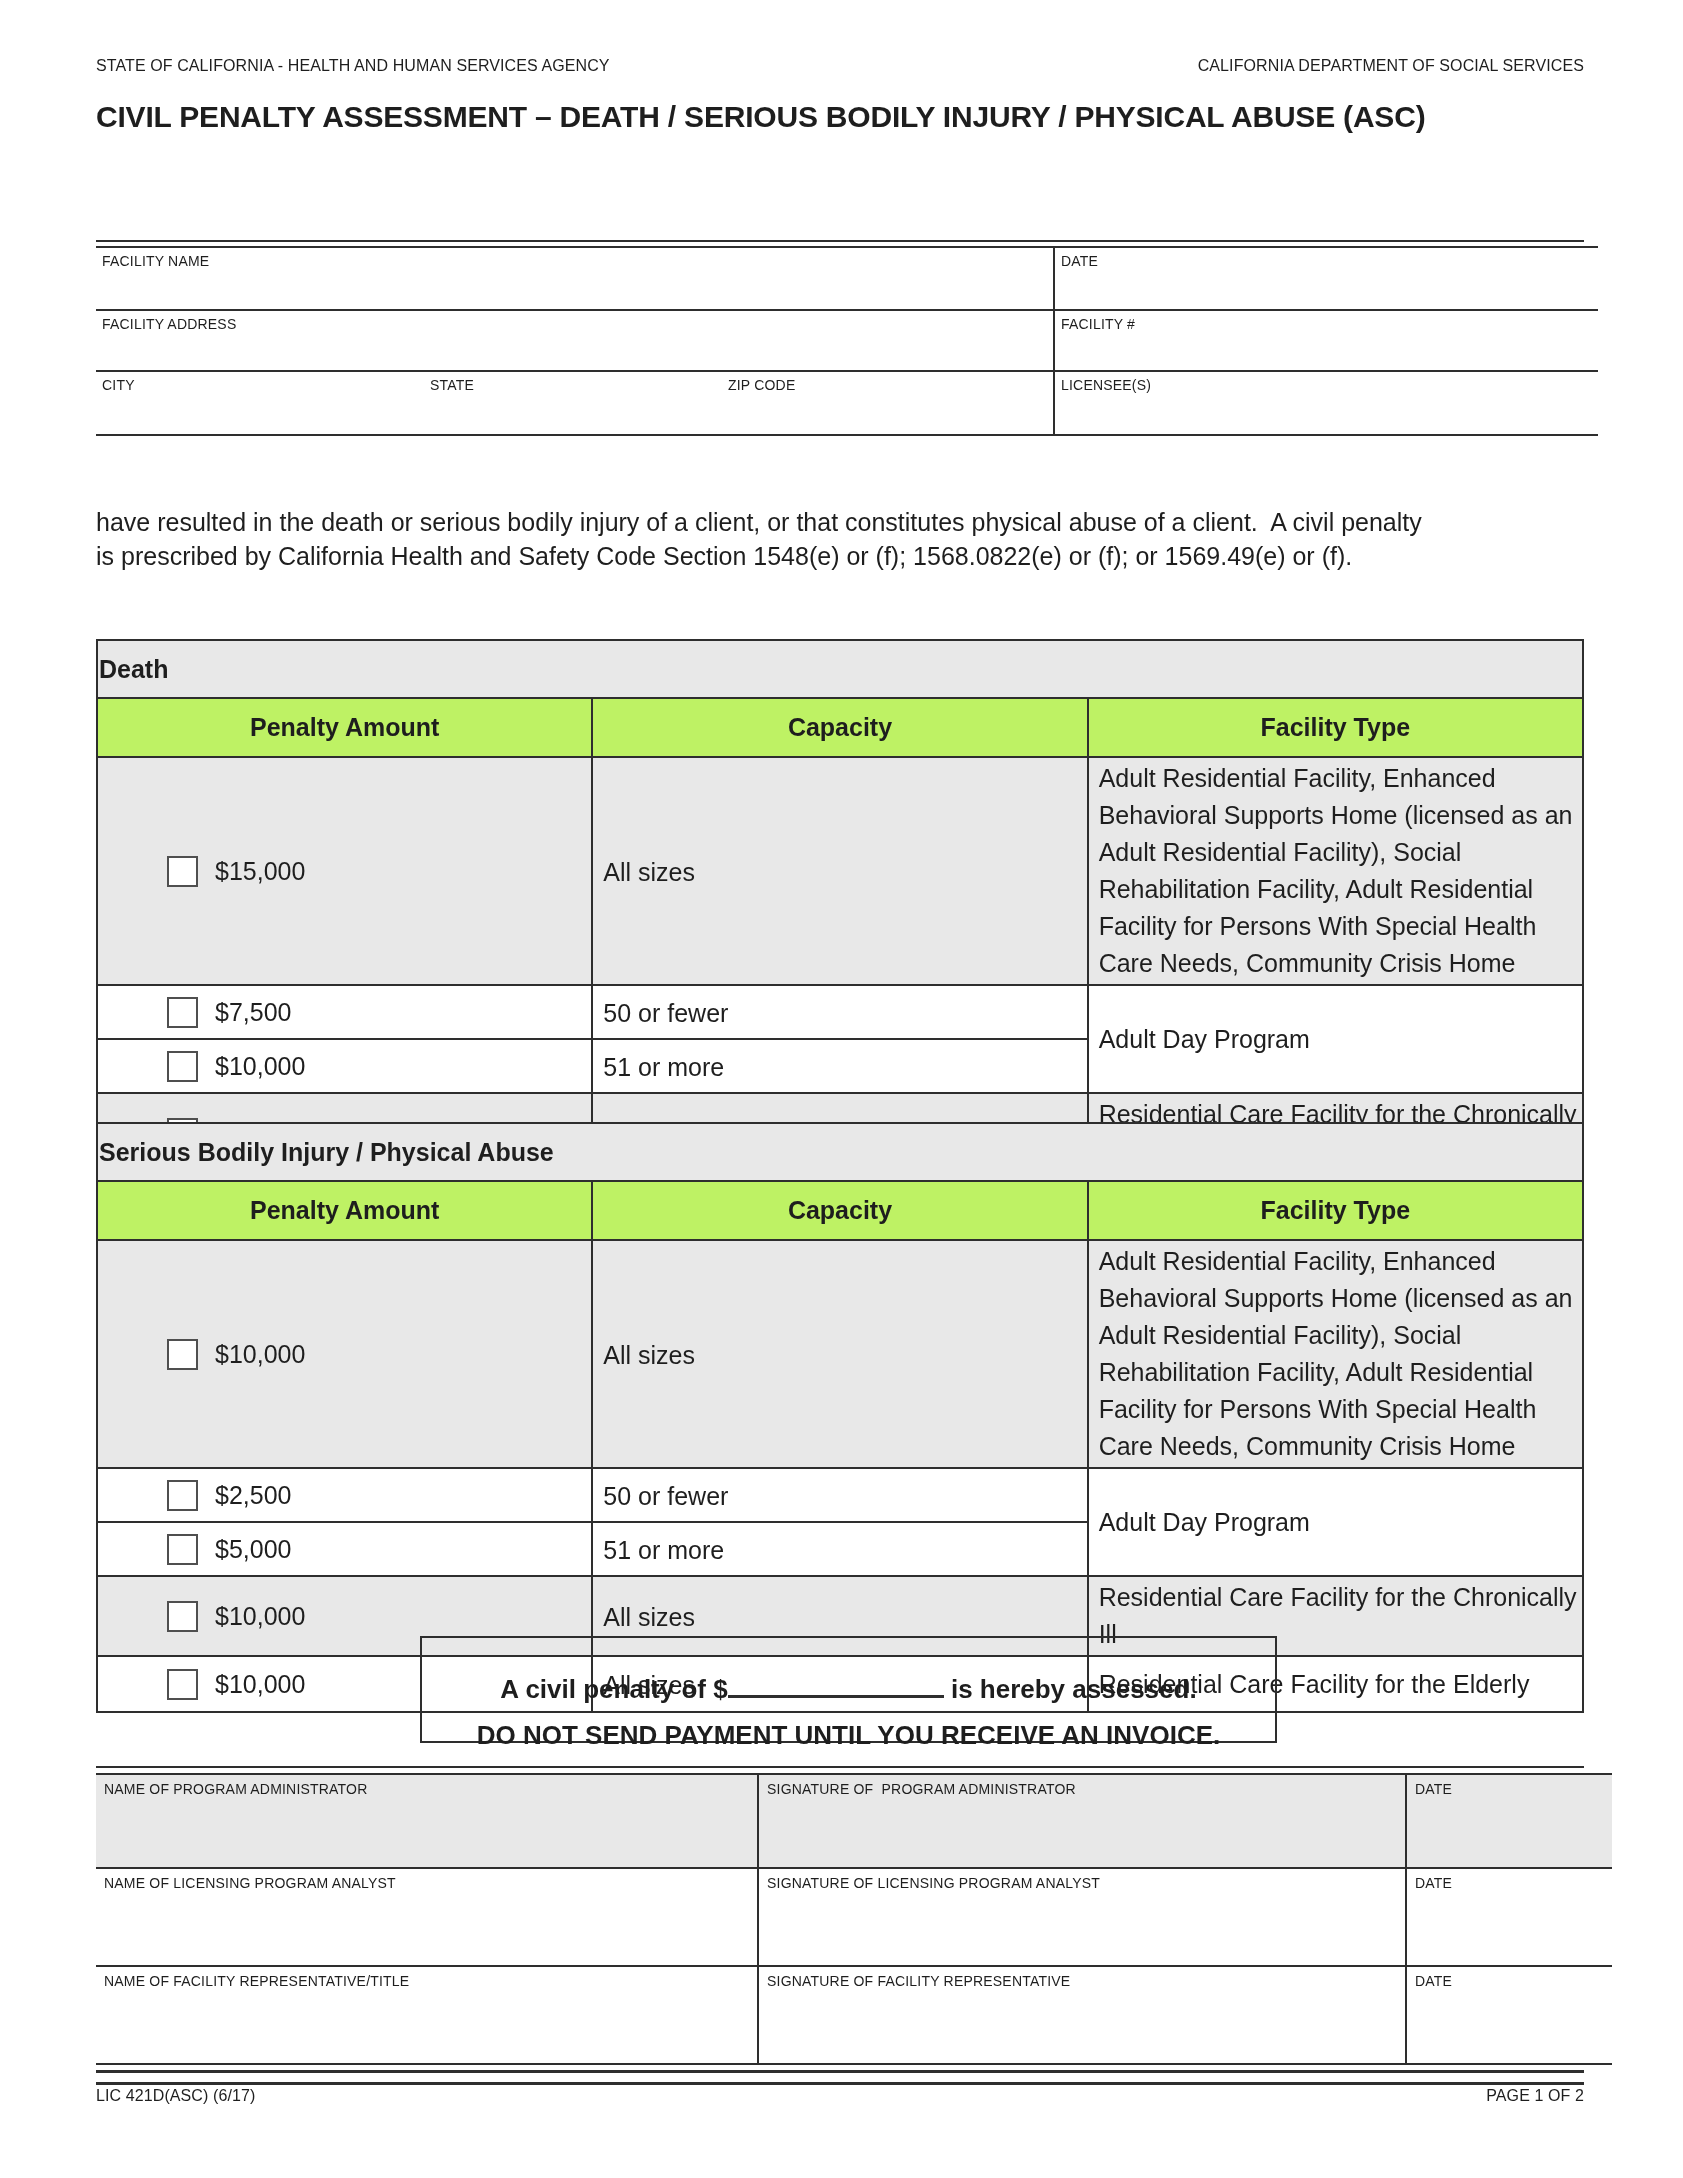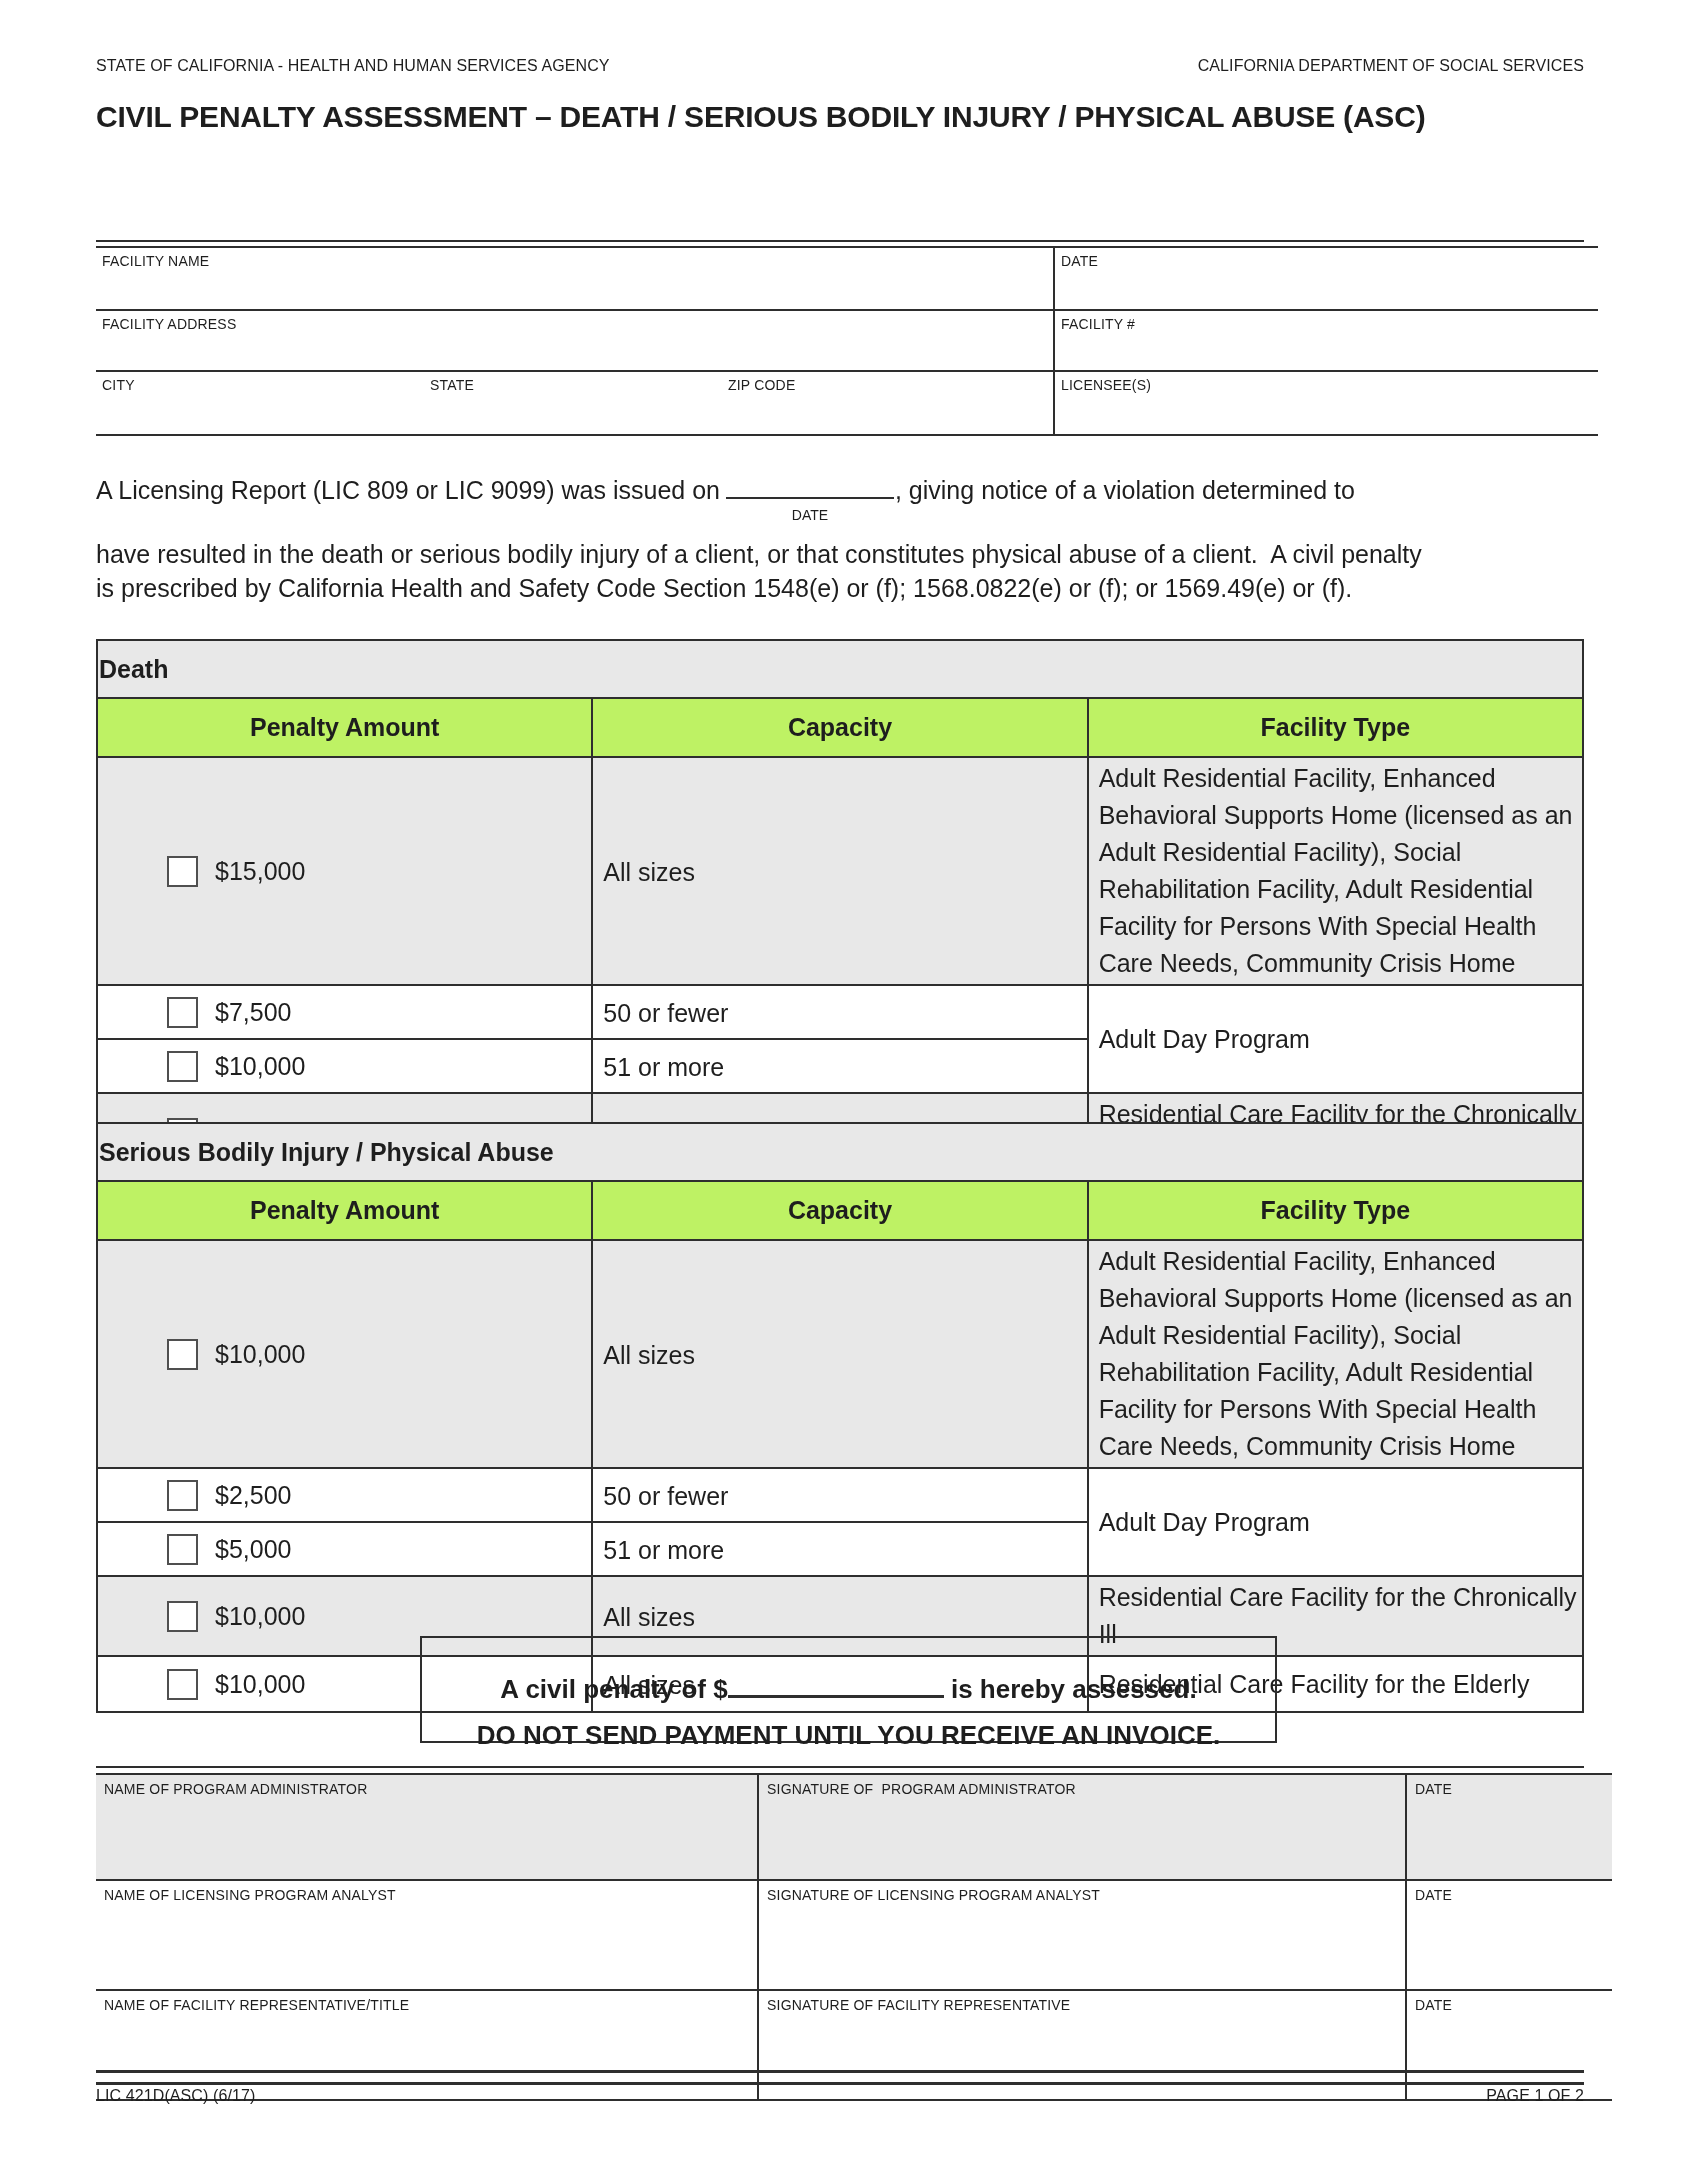"A Licensing Report (LIC 809" div.l1 { html: <div> <span>A Licensing Report (LIC 809 or LIC 9099) was issued on</span><span><span>DATE</span></span><span>, giving notice of a violation determined to</span> </div> -> none }
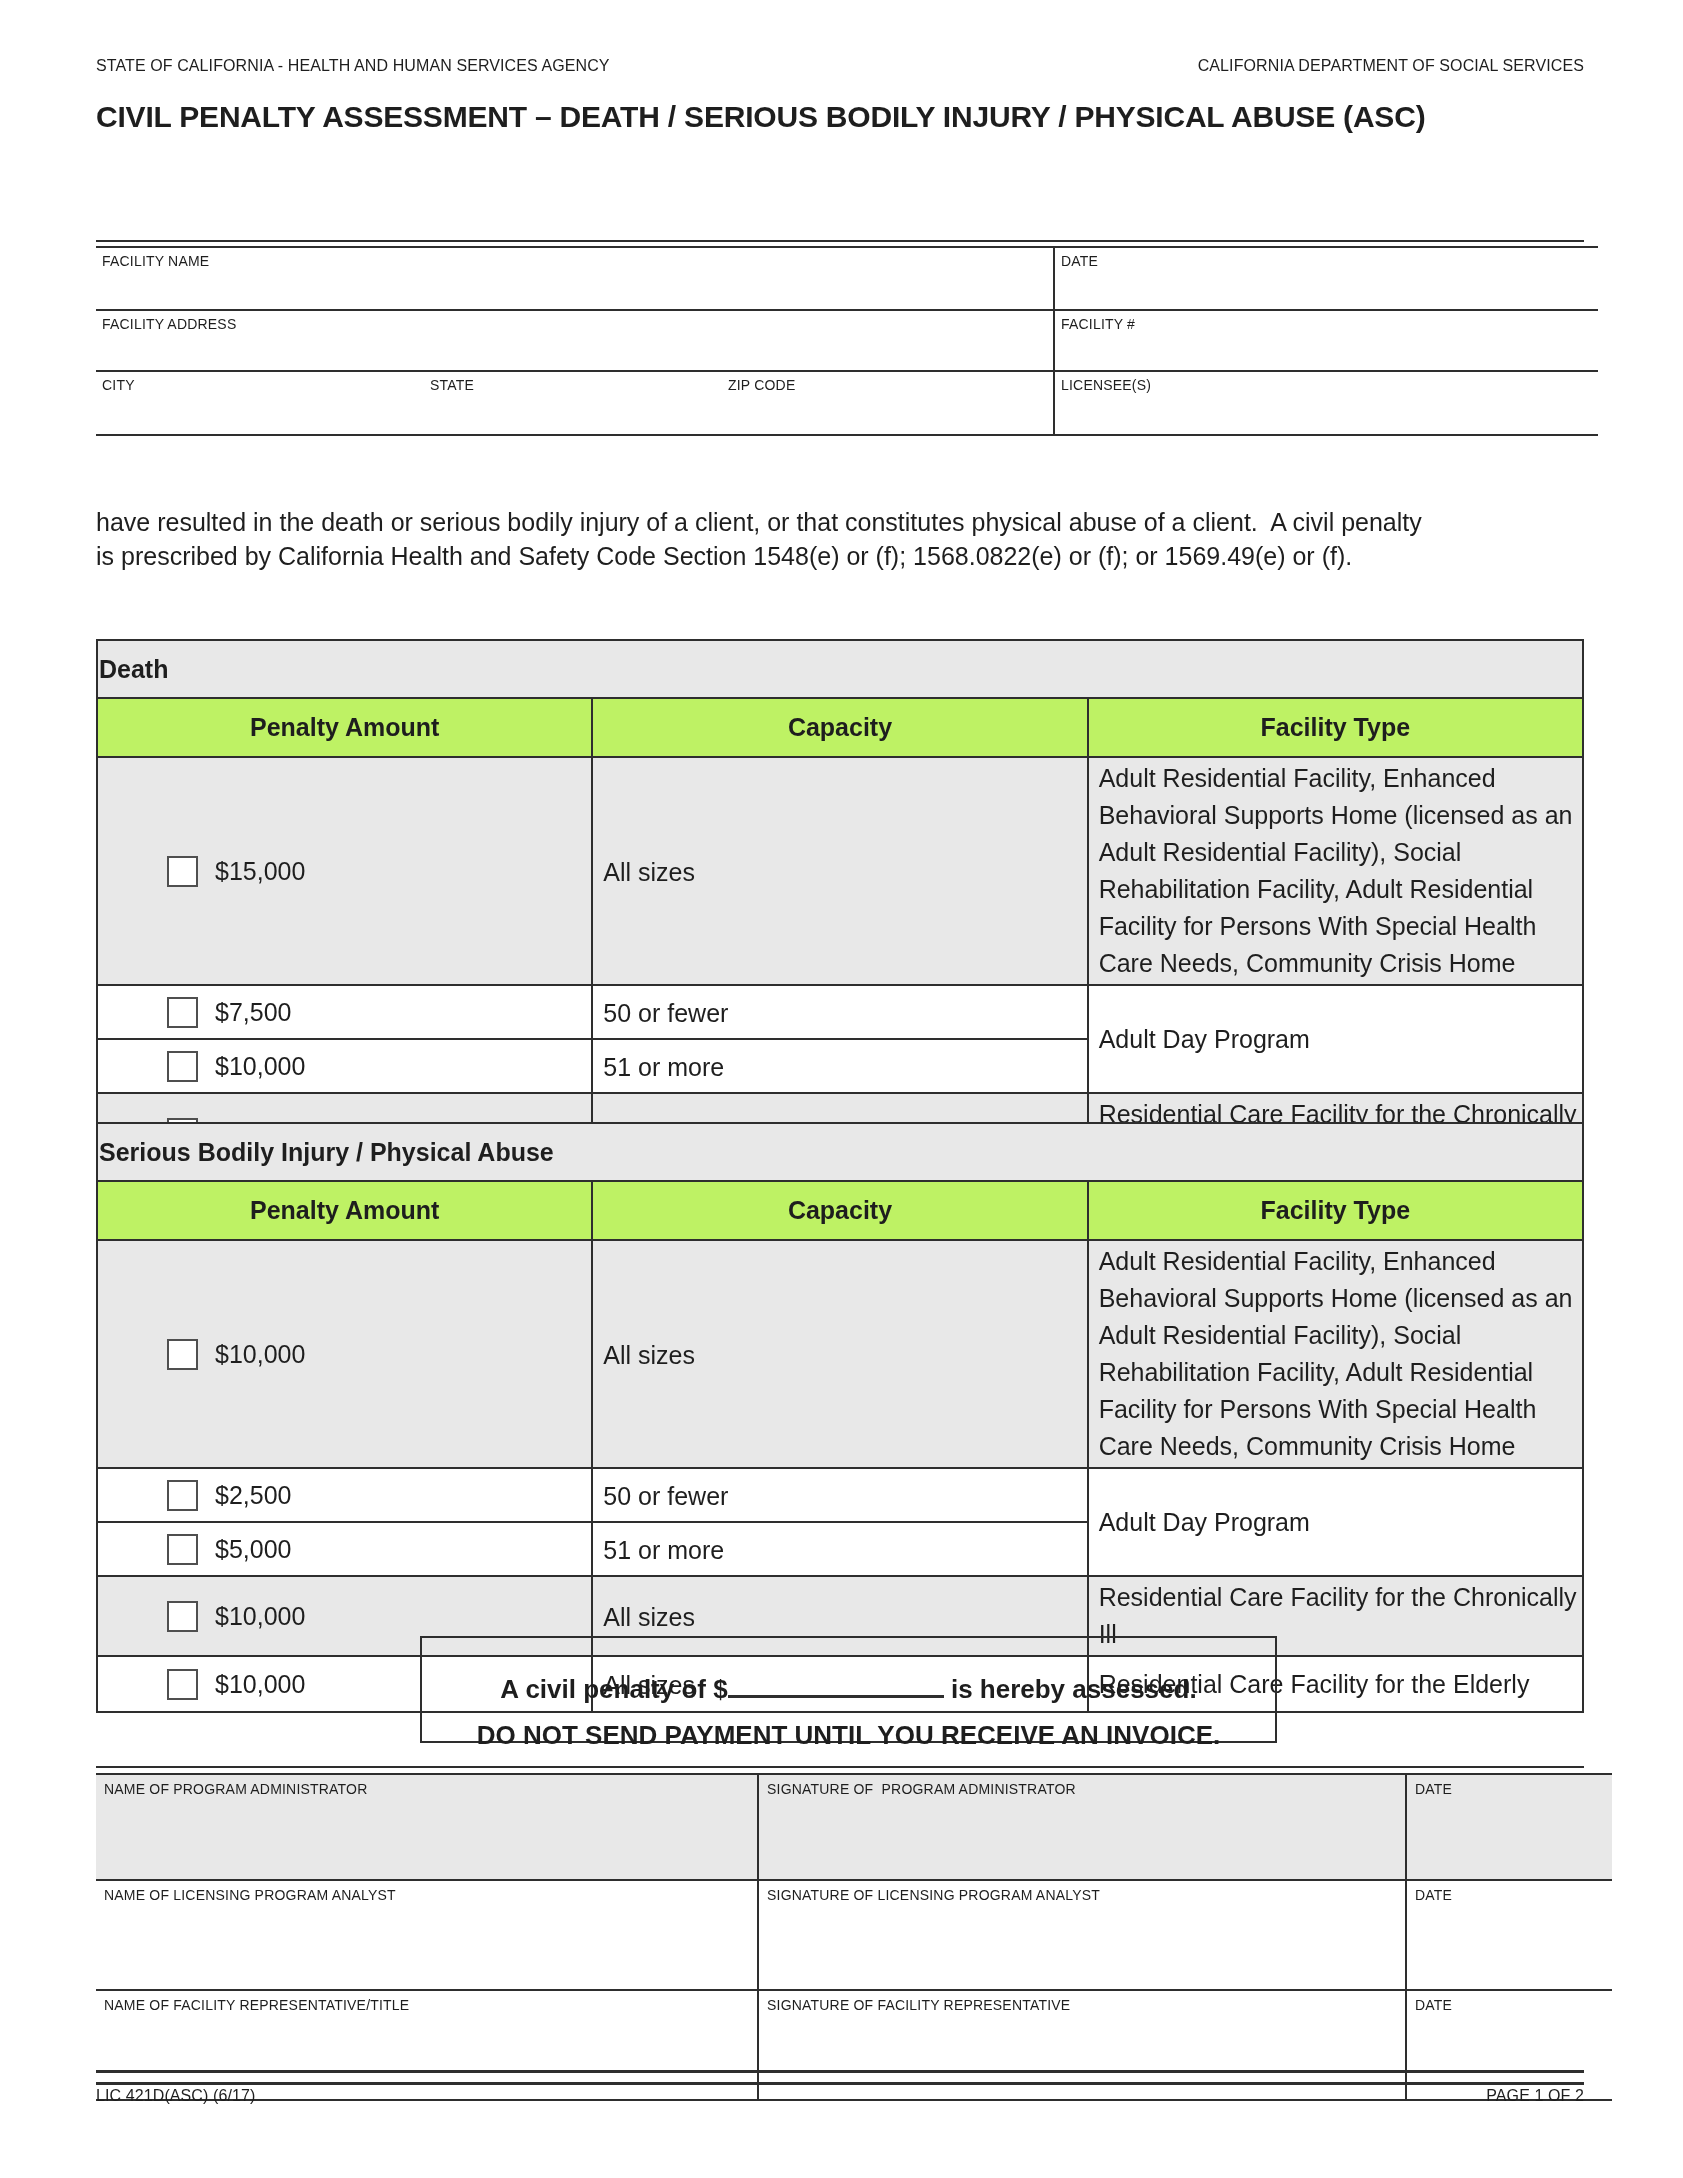"NAME OF PROGRAM ADMINISTRATOR" table.sig td { padding: 5px 0 12px 8px -> 5px 0 0 8px }
